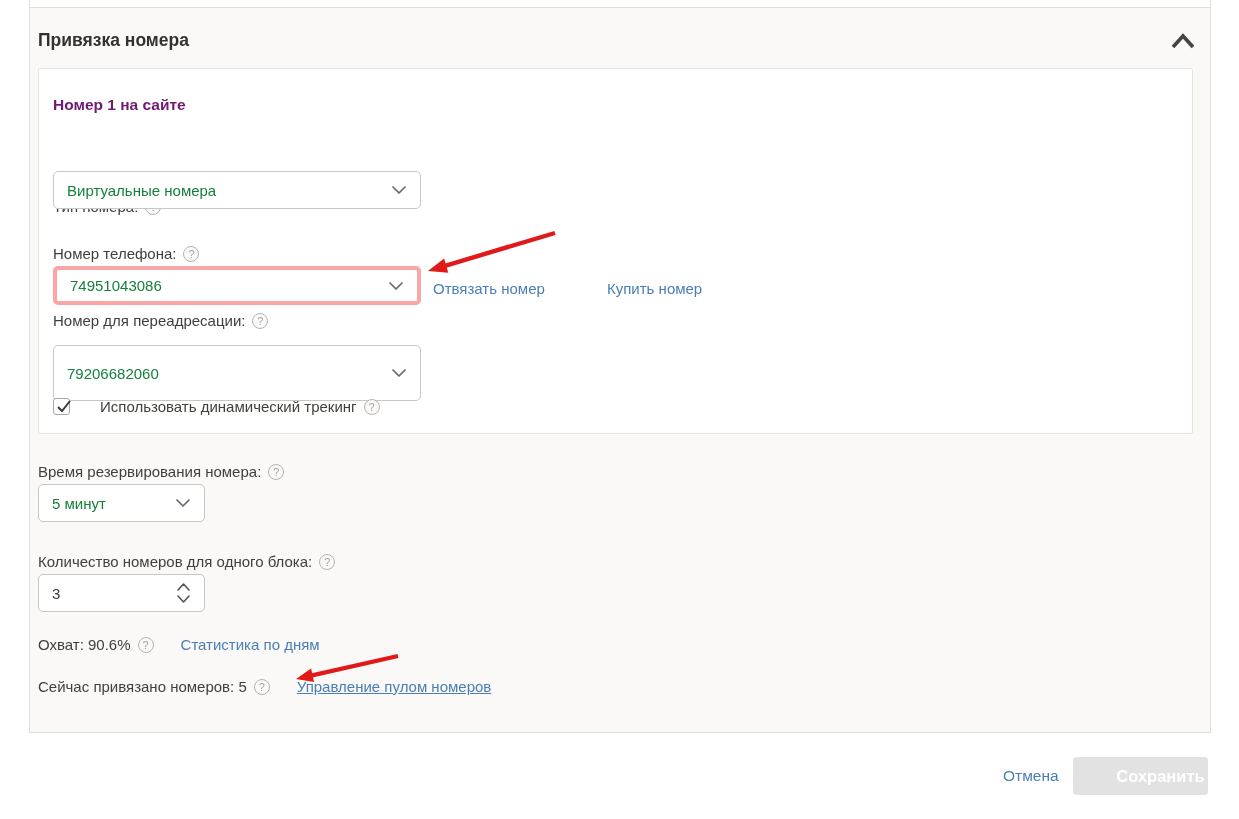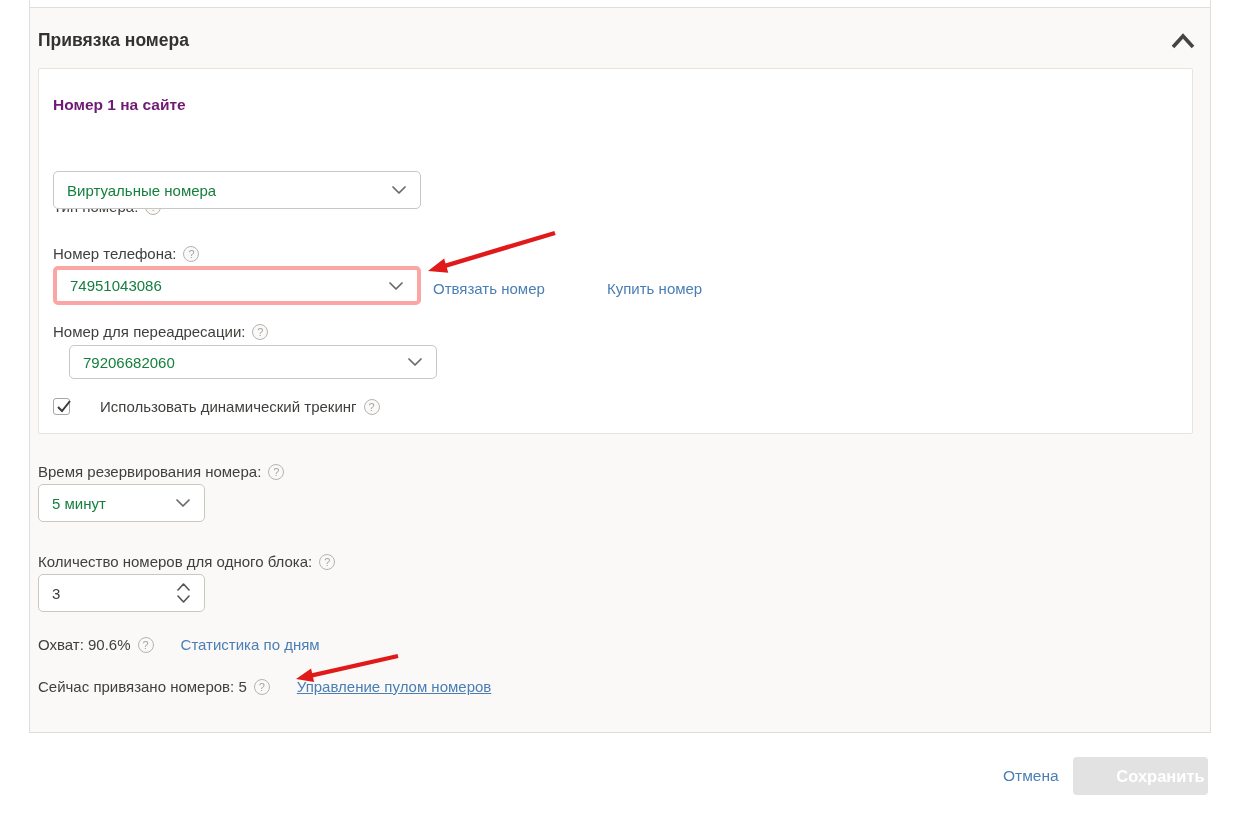"Номер для переадресации:" div.abs { top: 323px -> 312px }
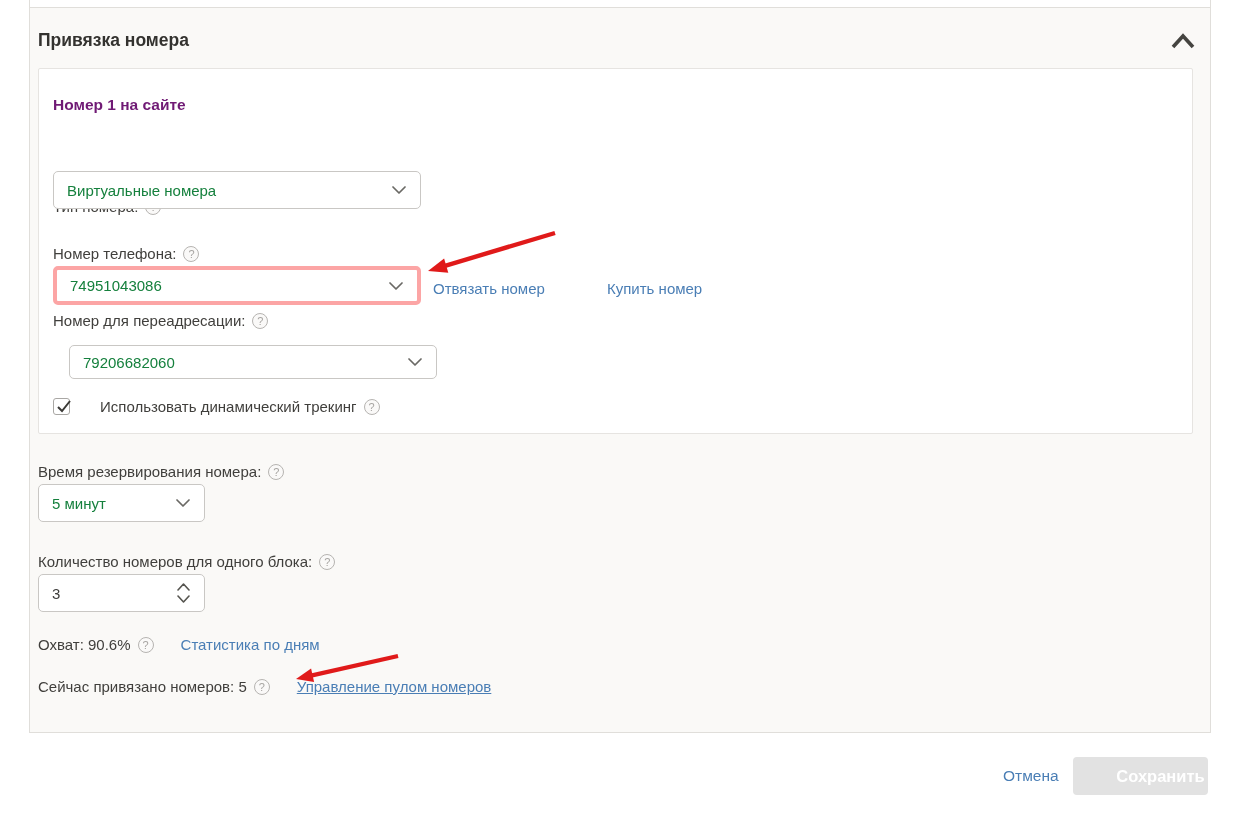"79206682060" .sel-3 { height: 34px -> 56px; margin-left: 16px -> none }
